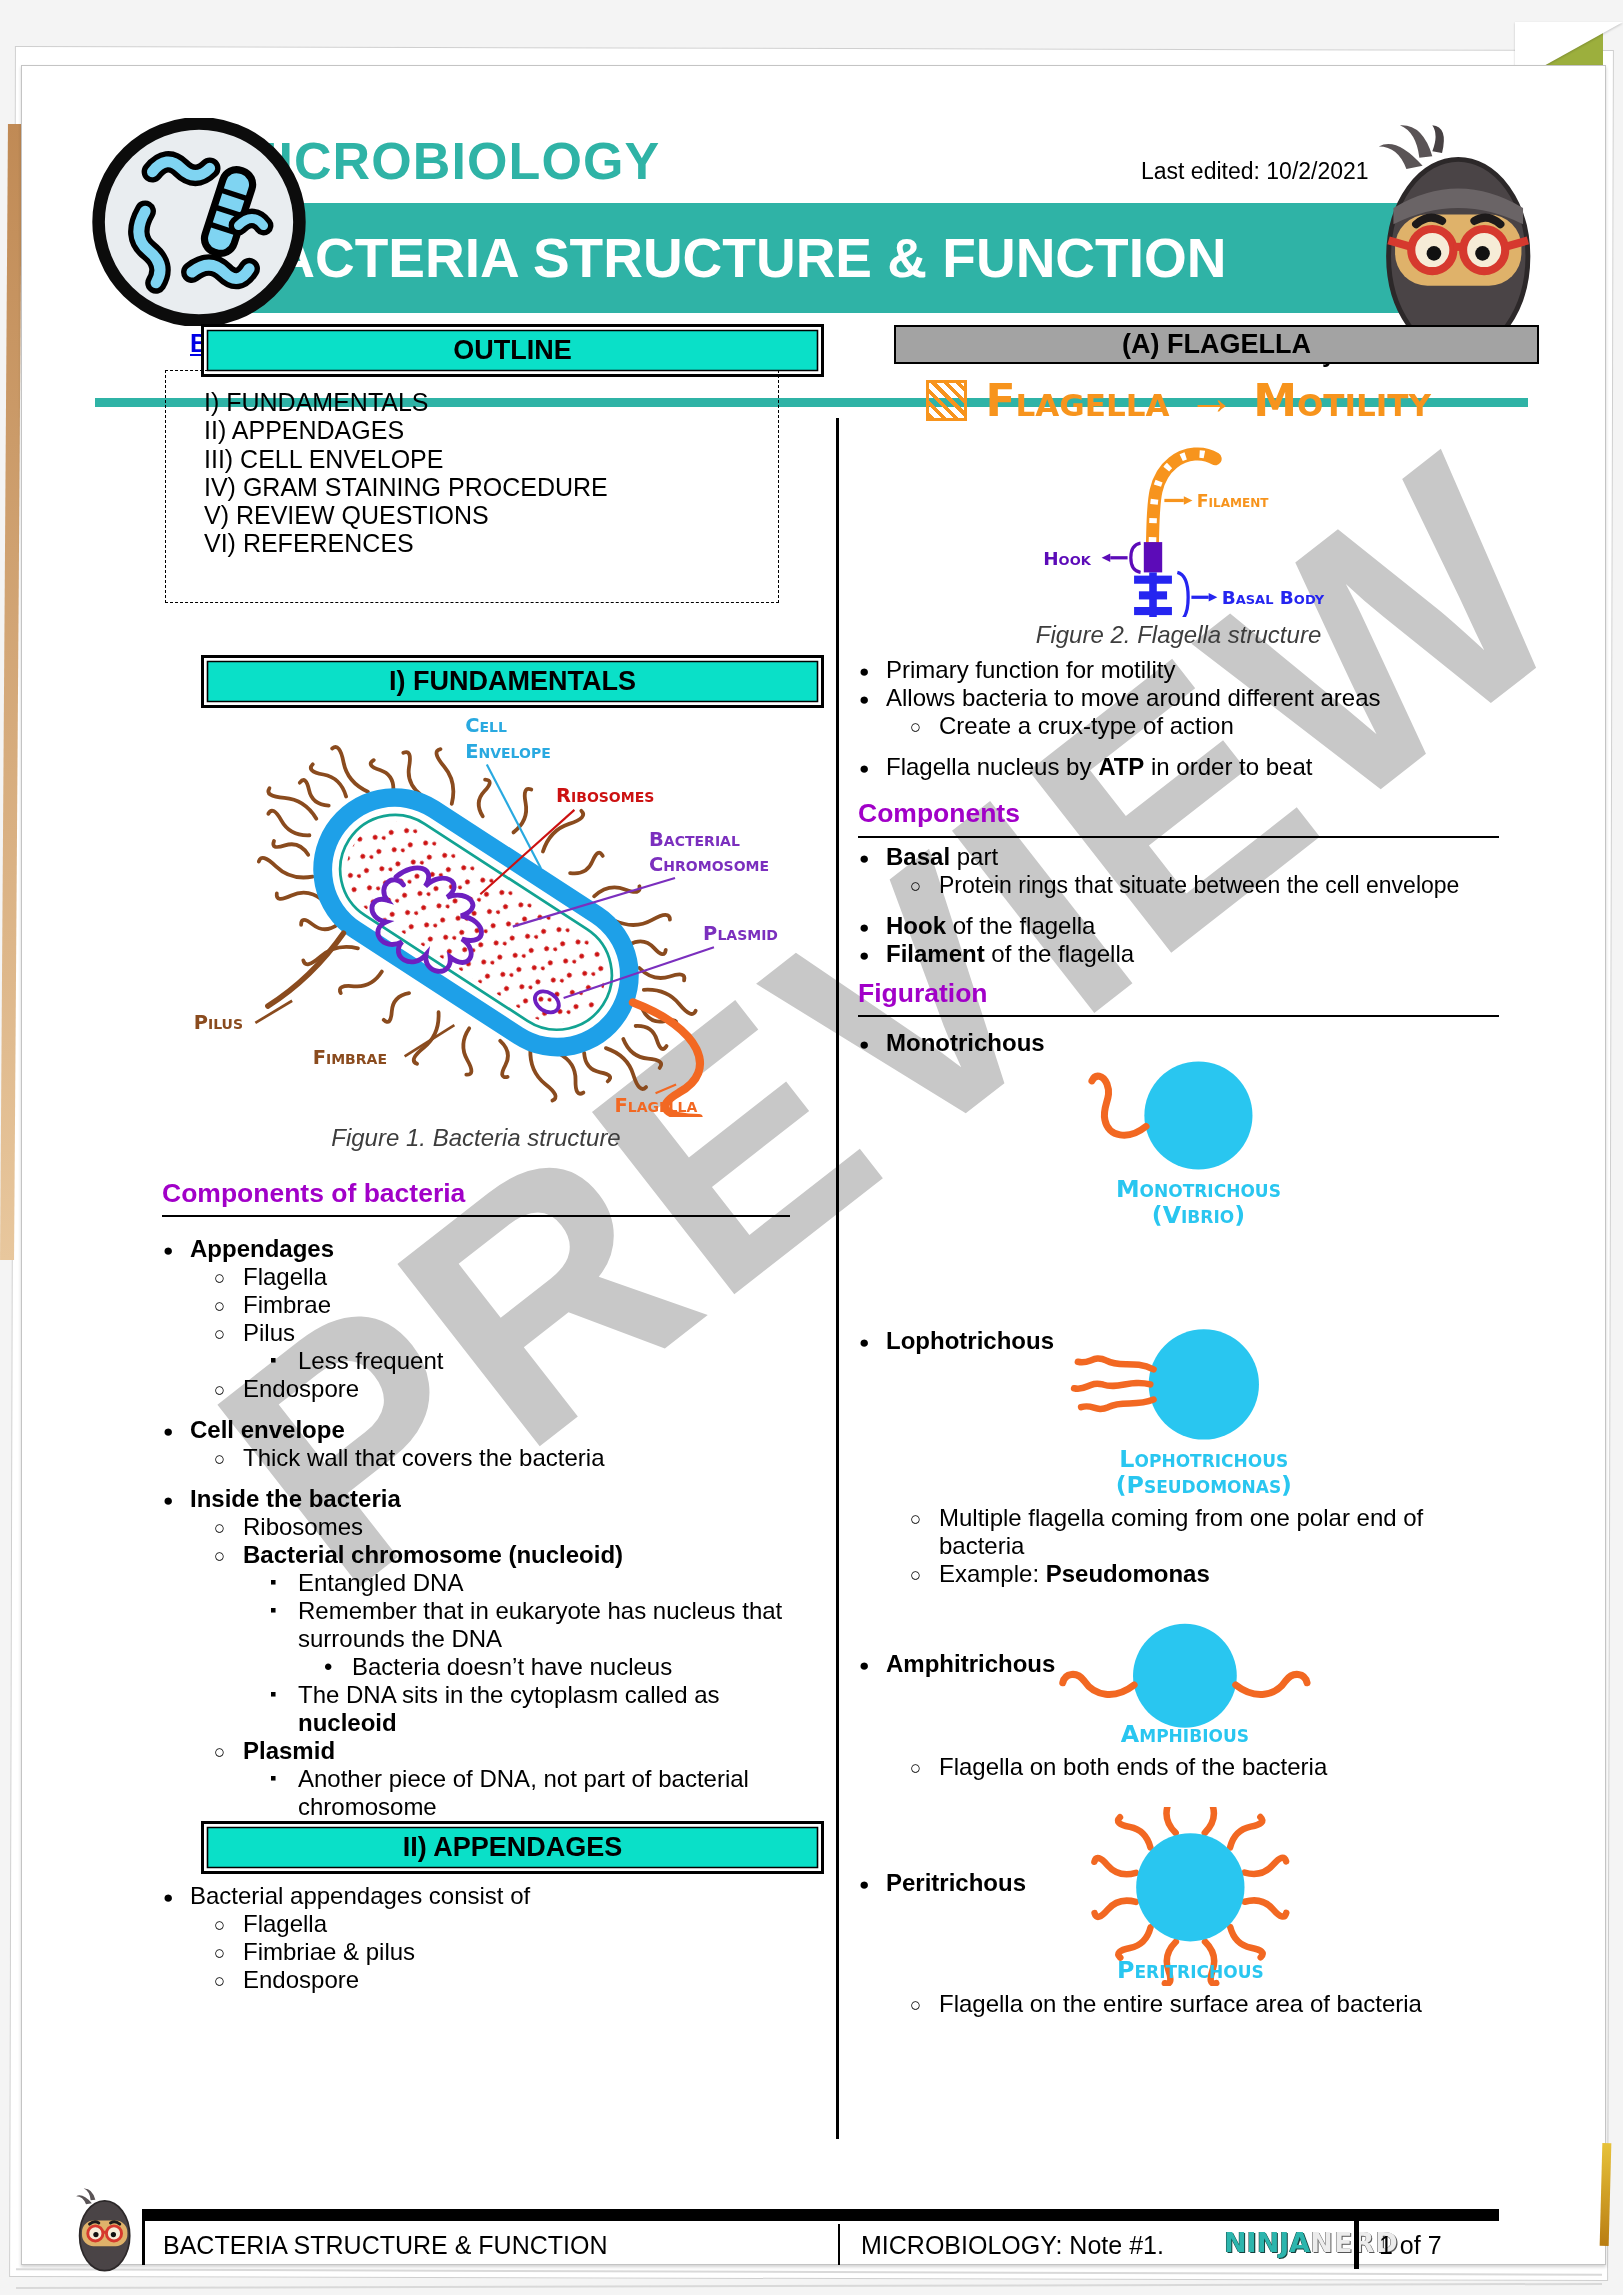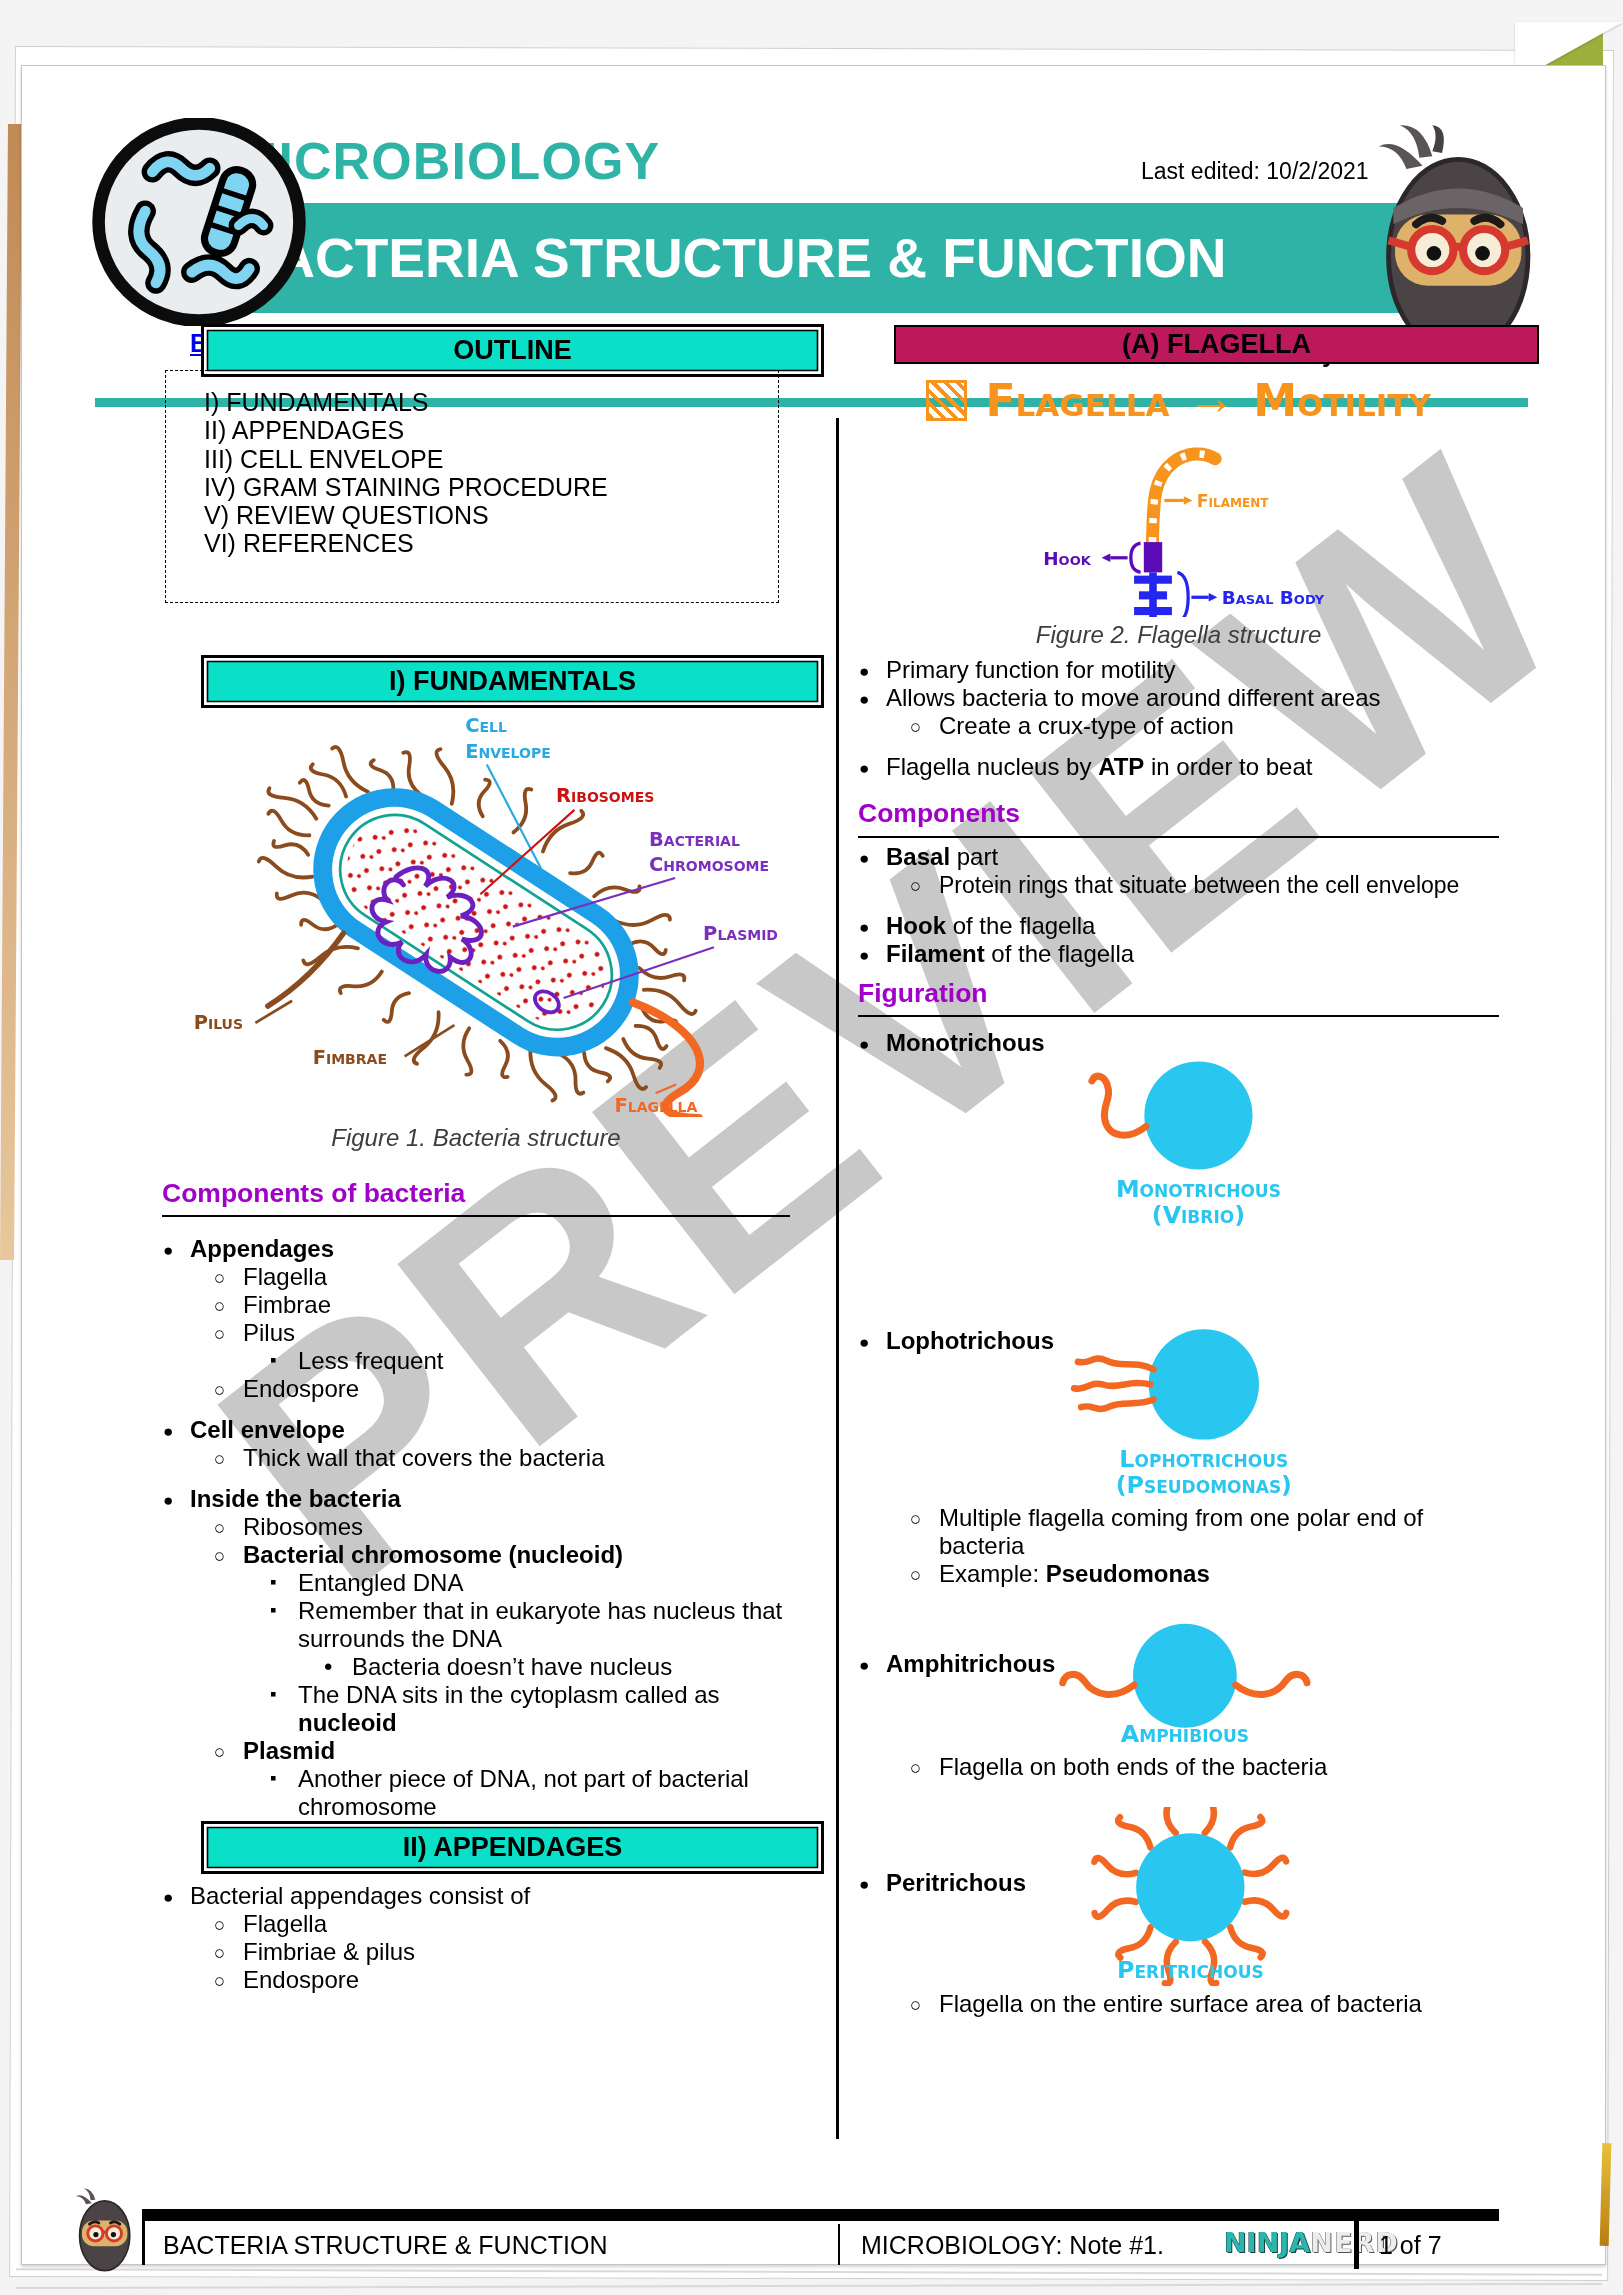"(A) FLAGELLA" .secbar.light { background: #be185d -> #a3a3a3 }
